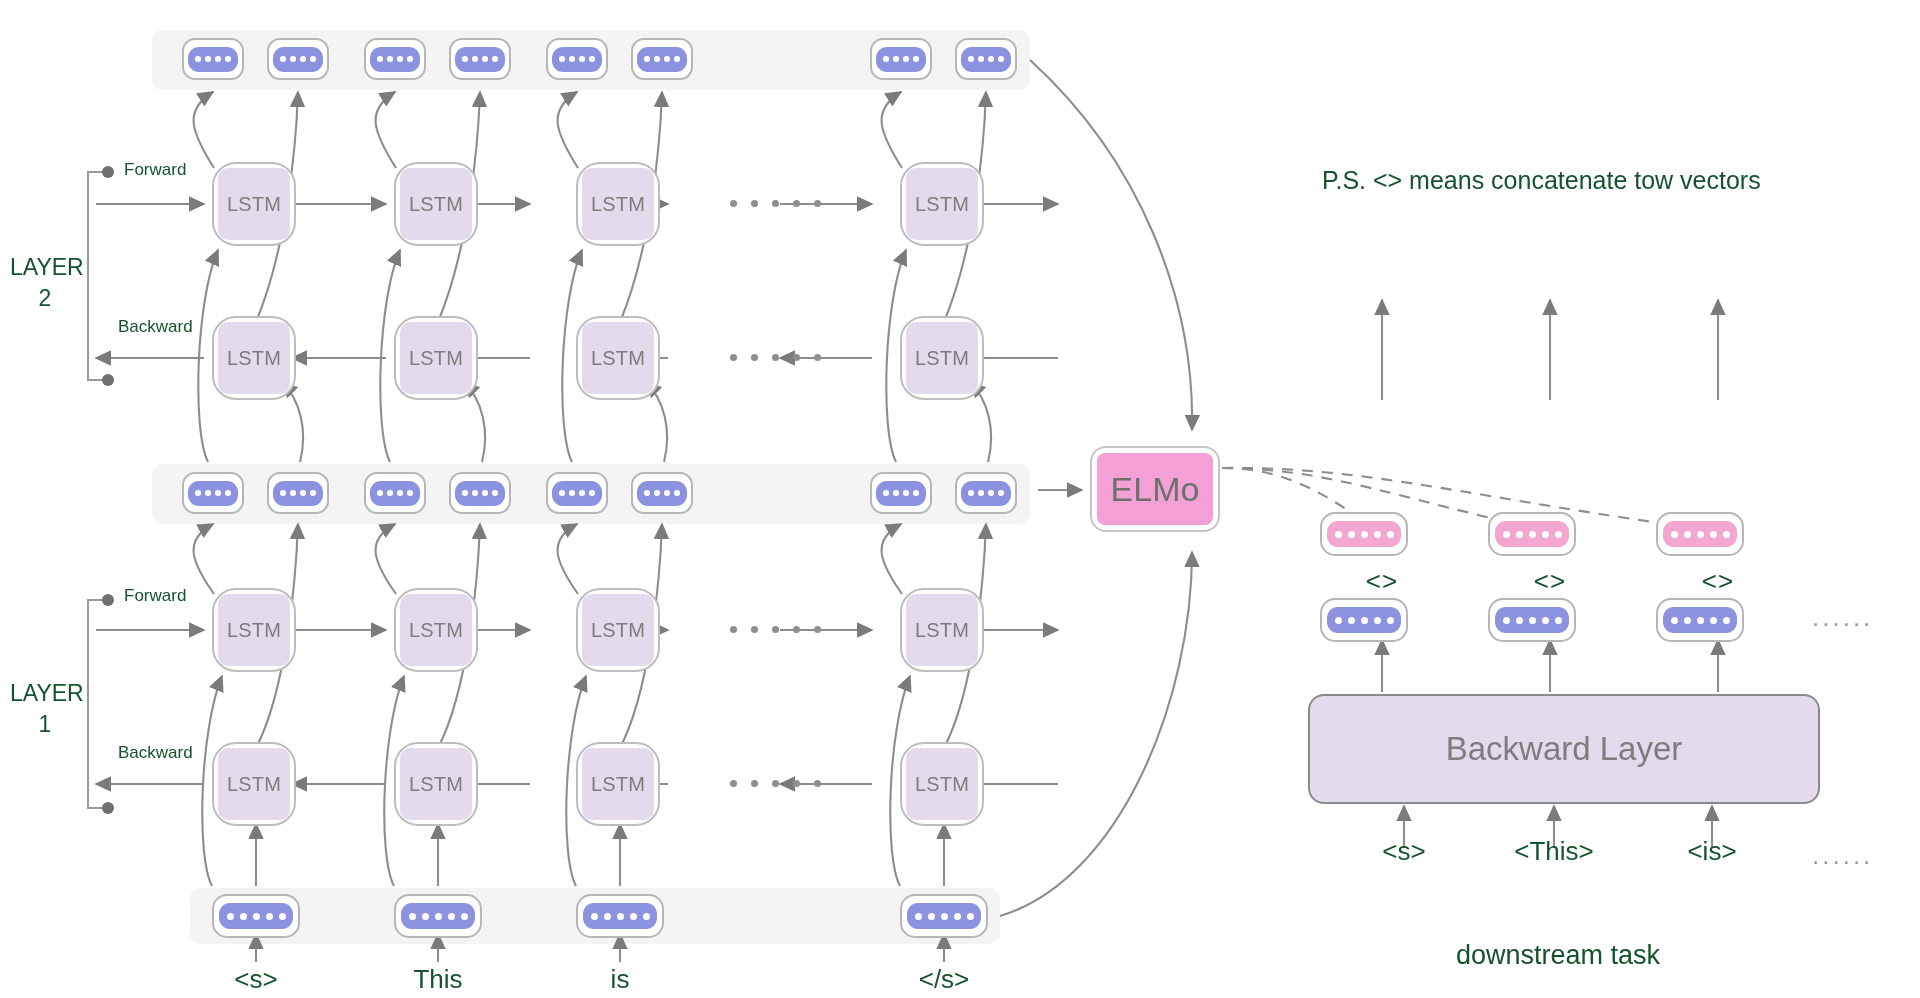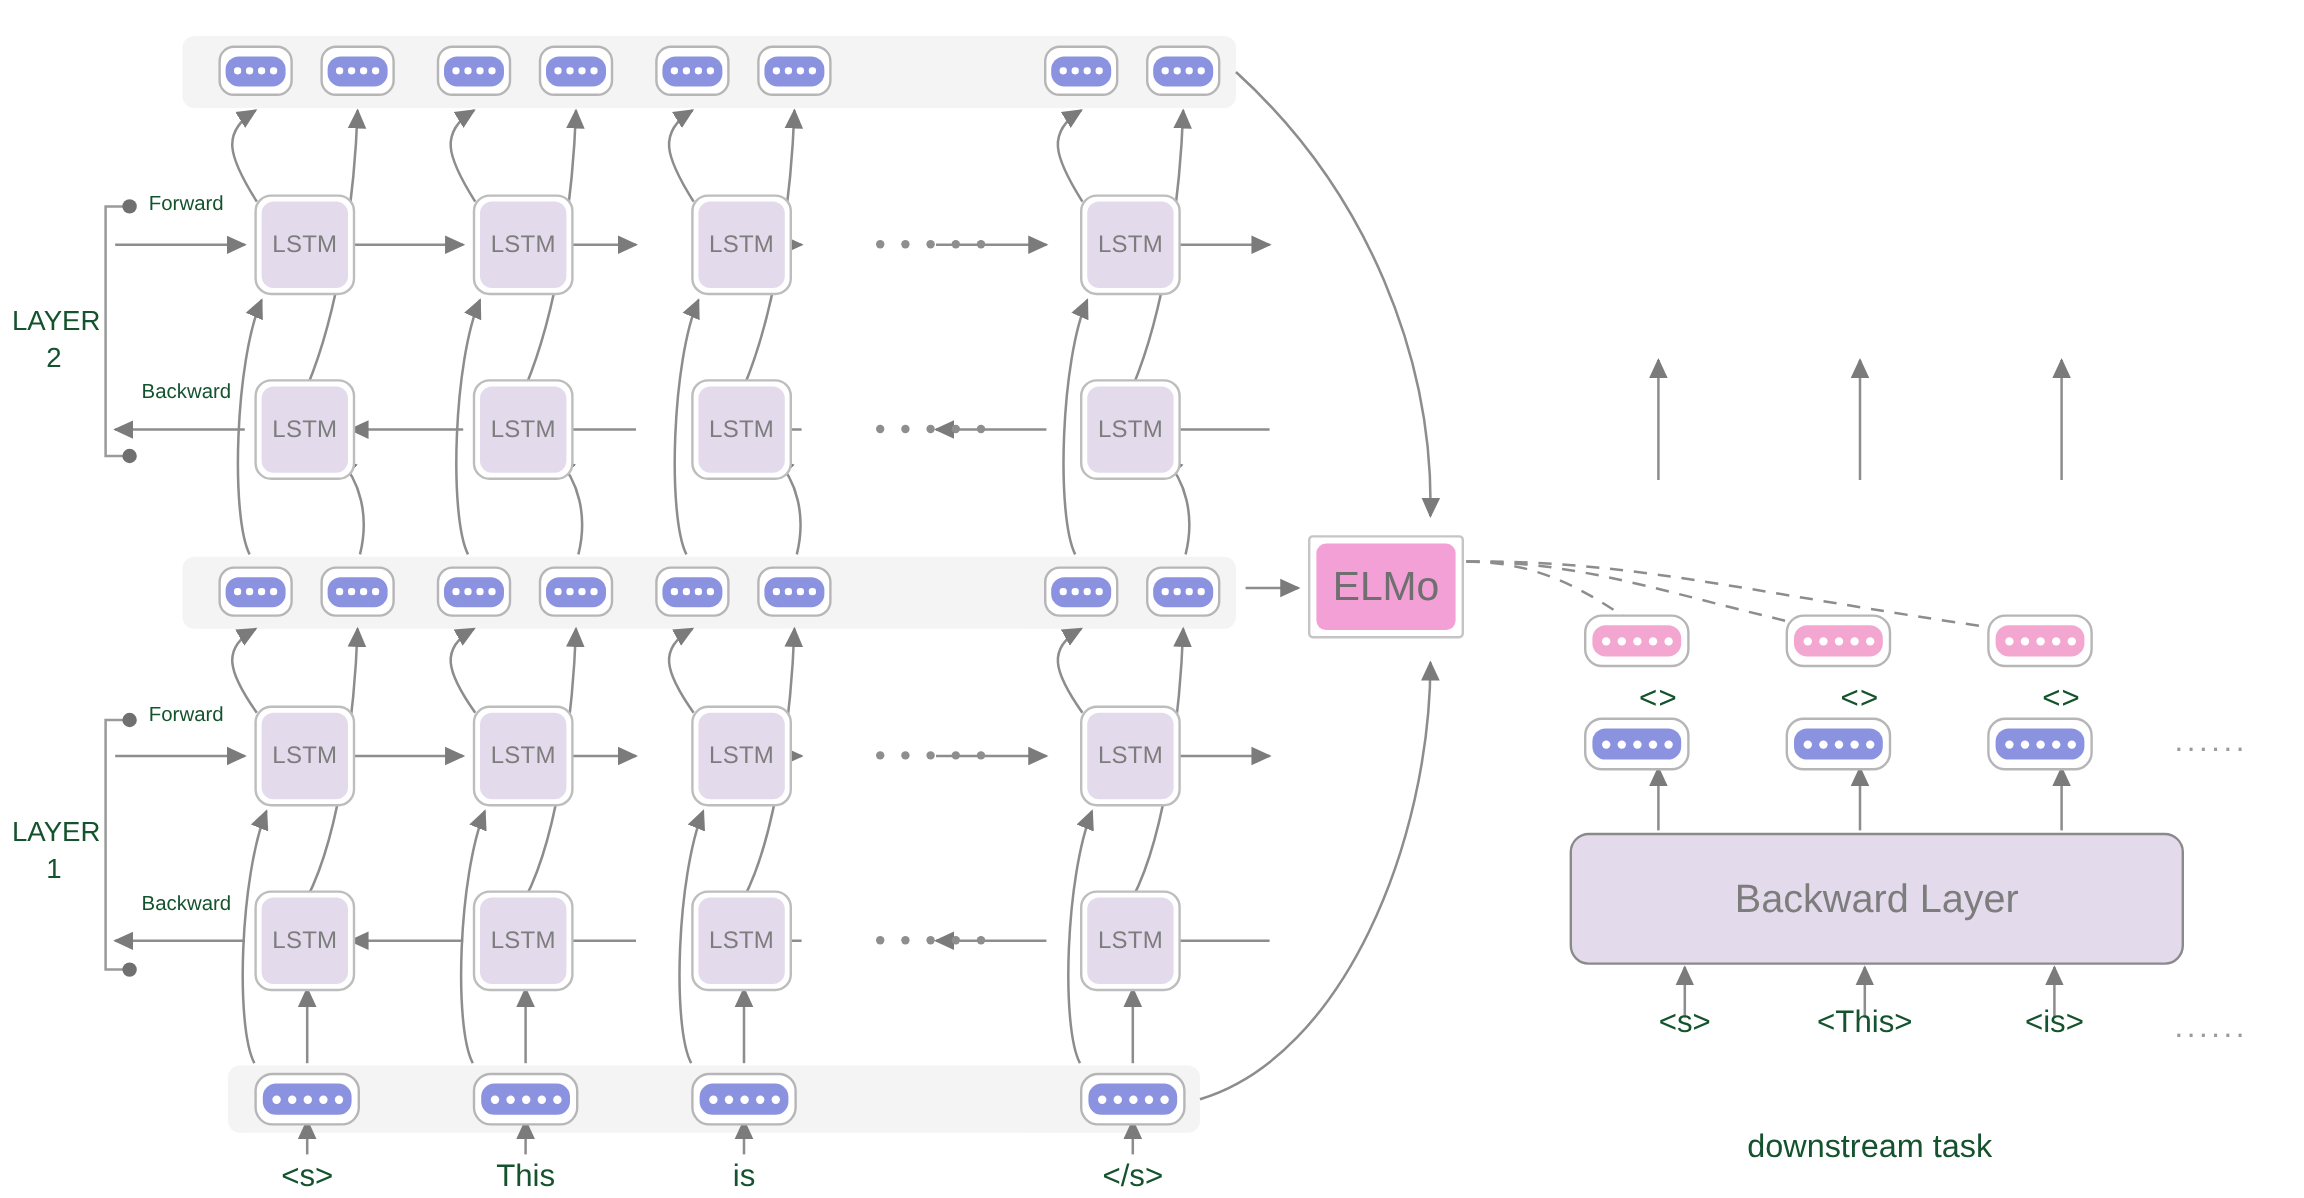"P.S. <> means concatenate tow" div.lbl { html: none -> <div>P.S. &lt;&gt; means concatenate tow vectors</div> }
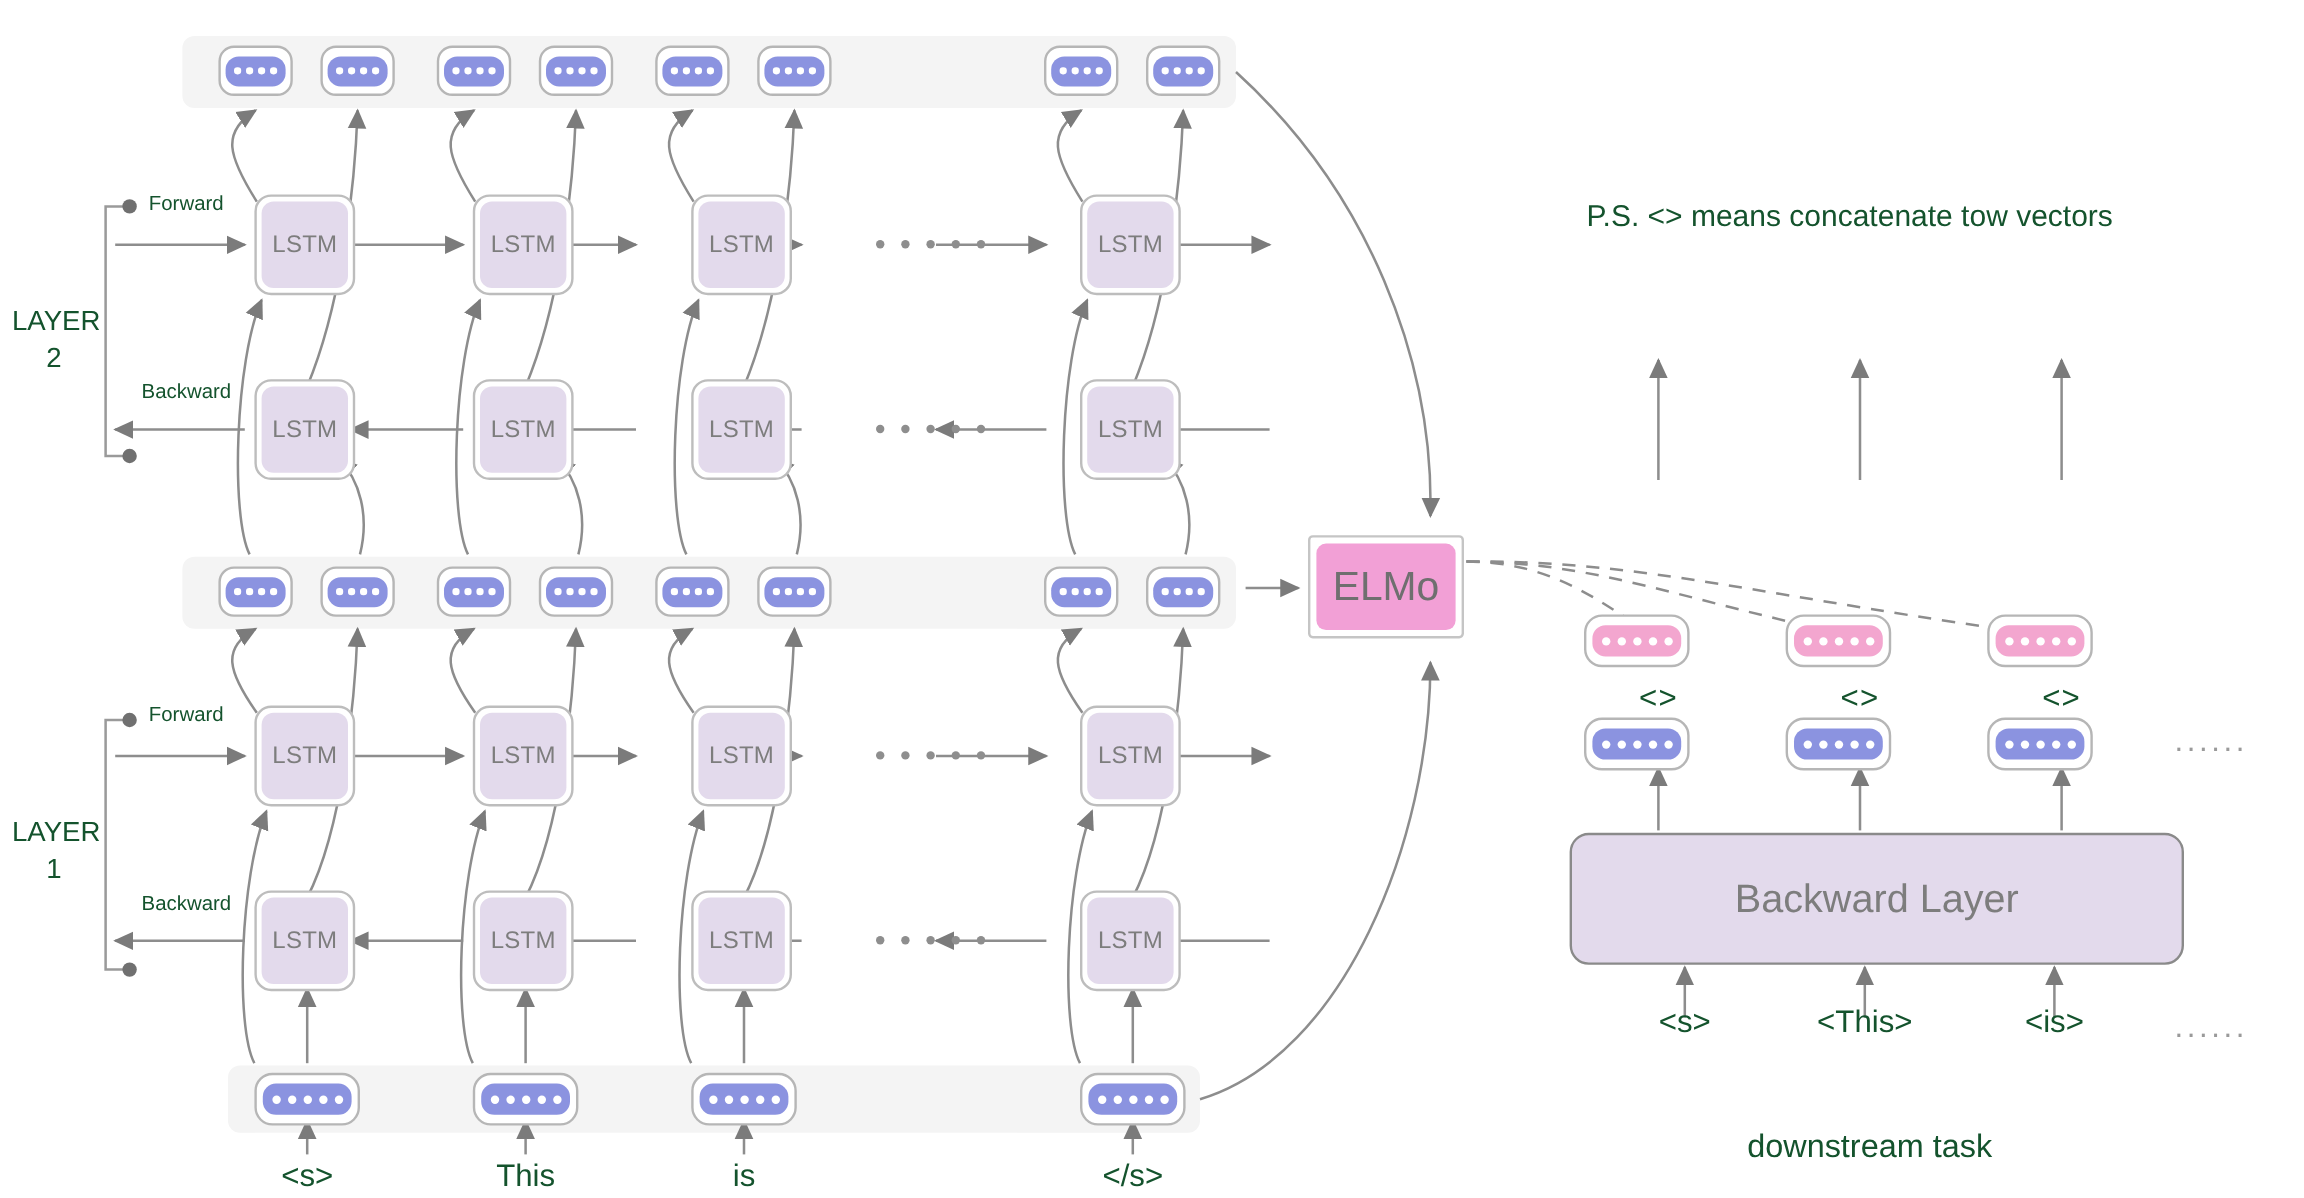"LSTM" .lstm { border-radius: 14px -> 24px }
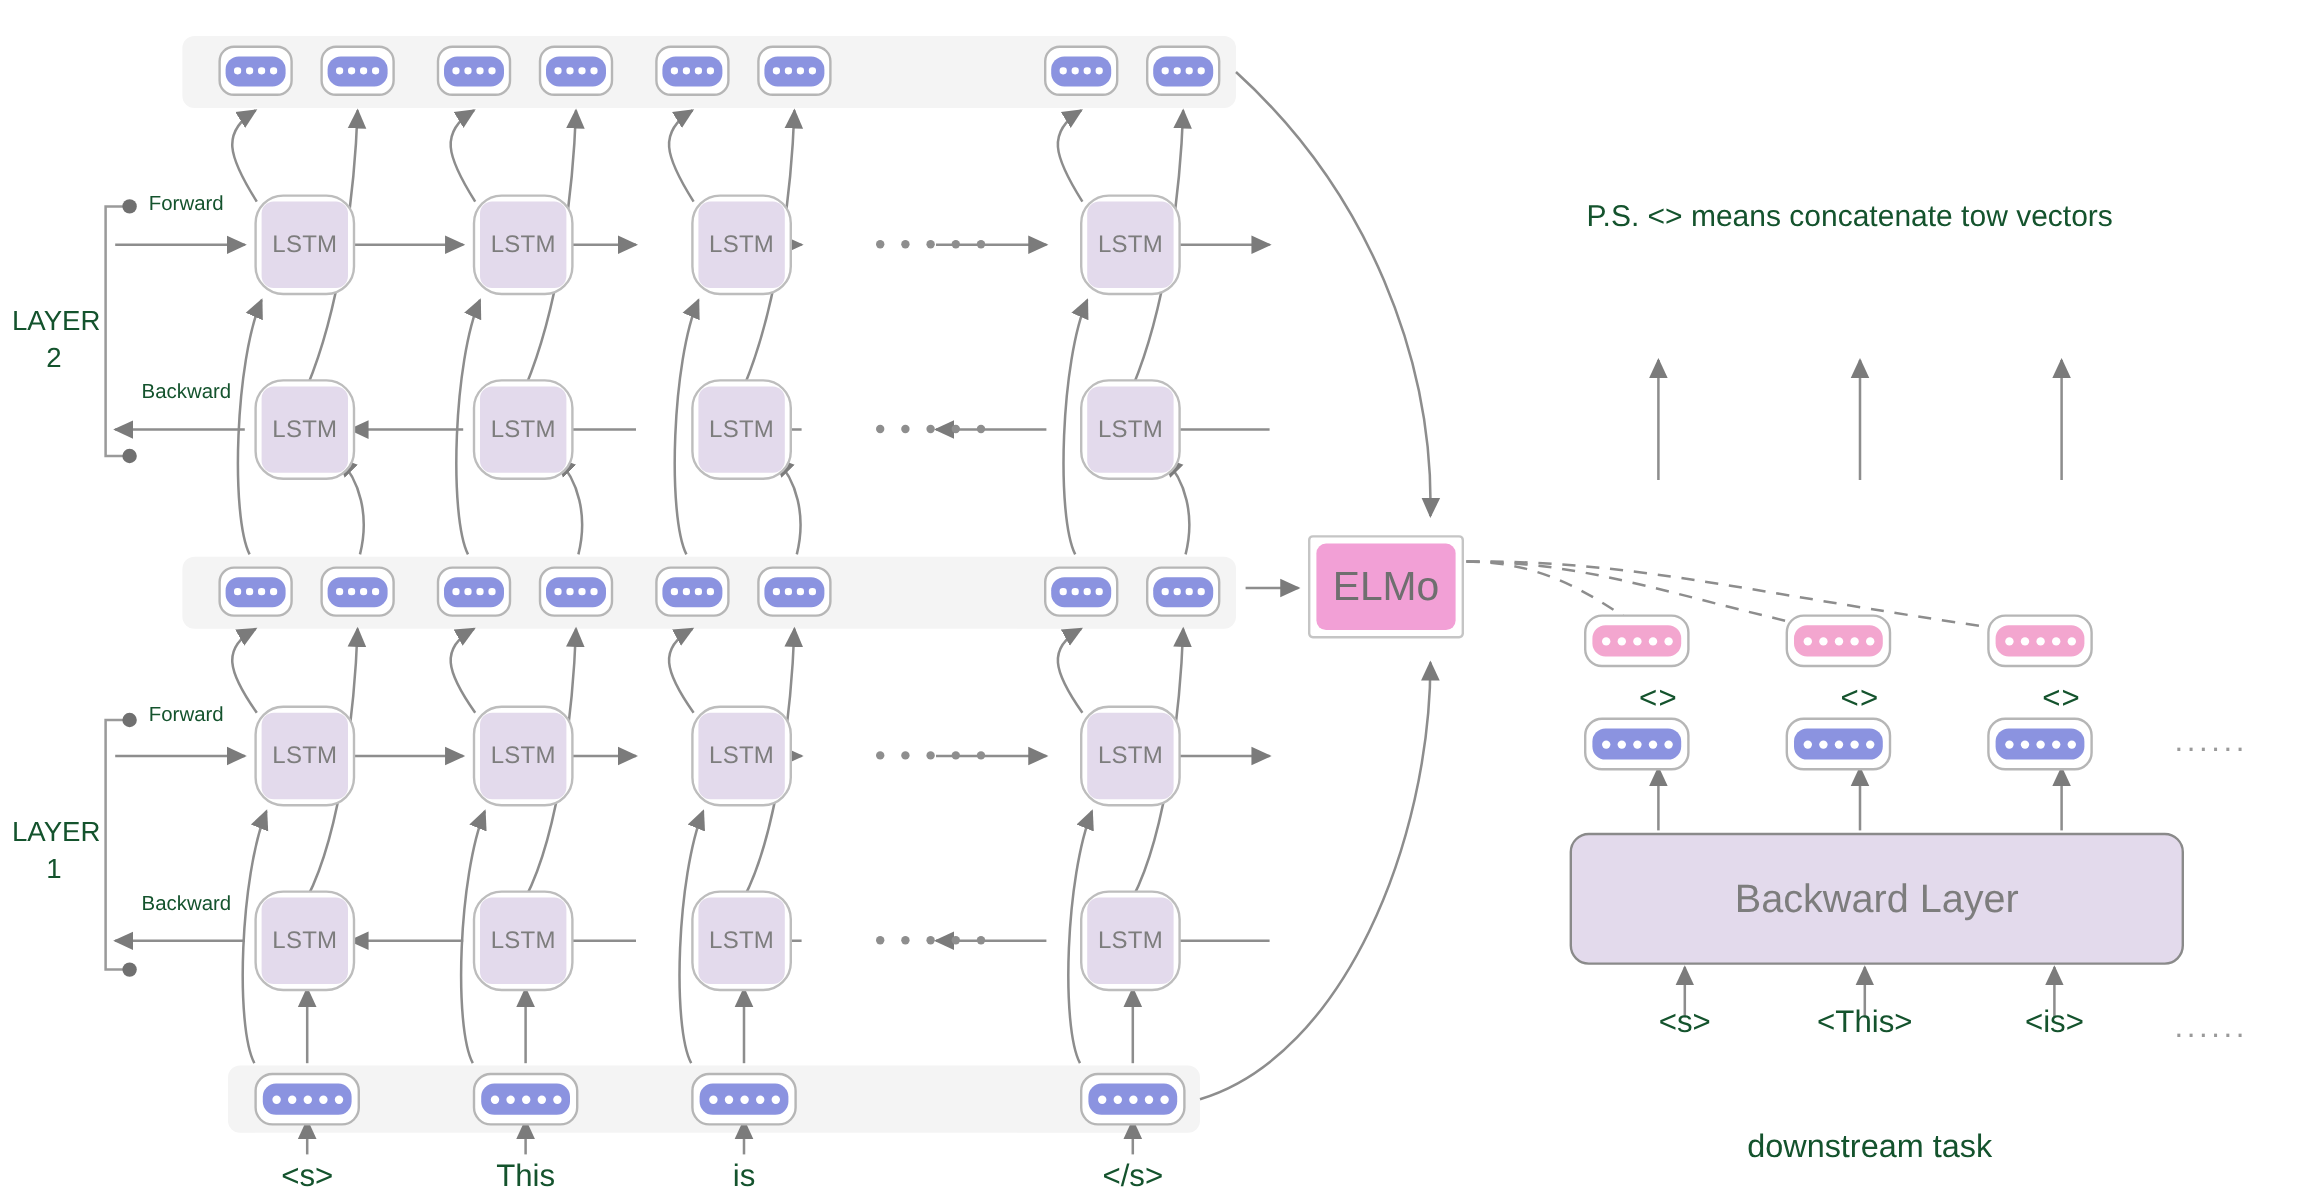"ELMo" .elmo { border-radius: 4px -> 16px }
